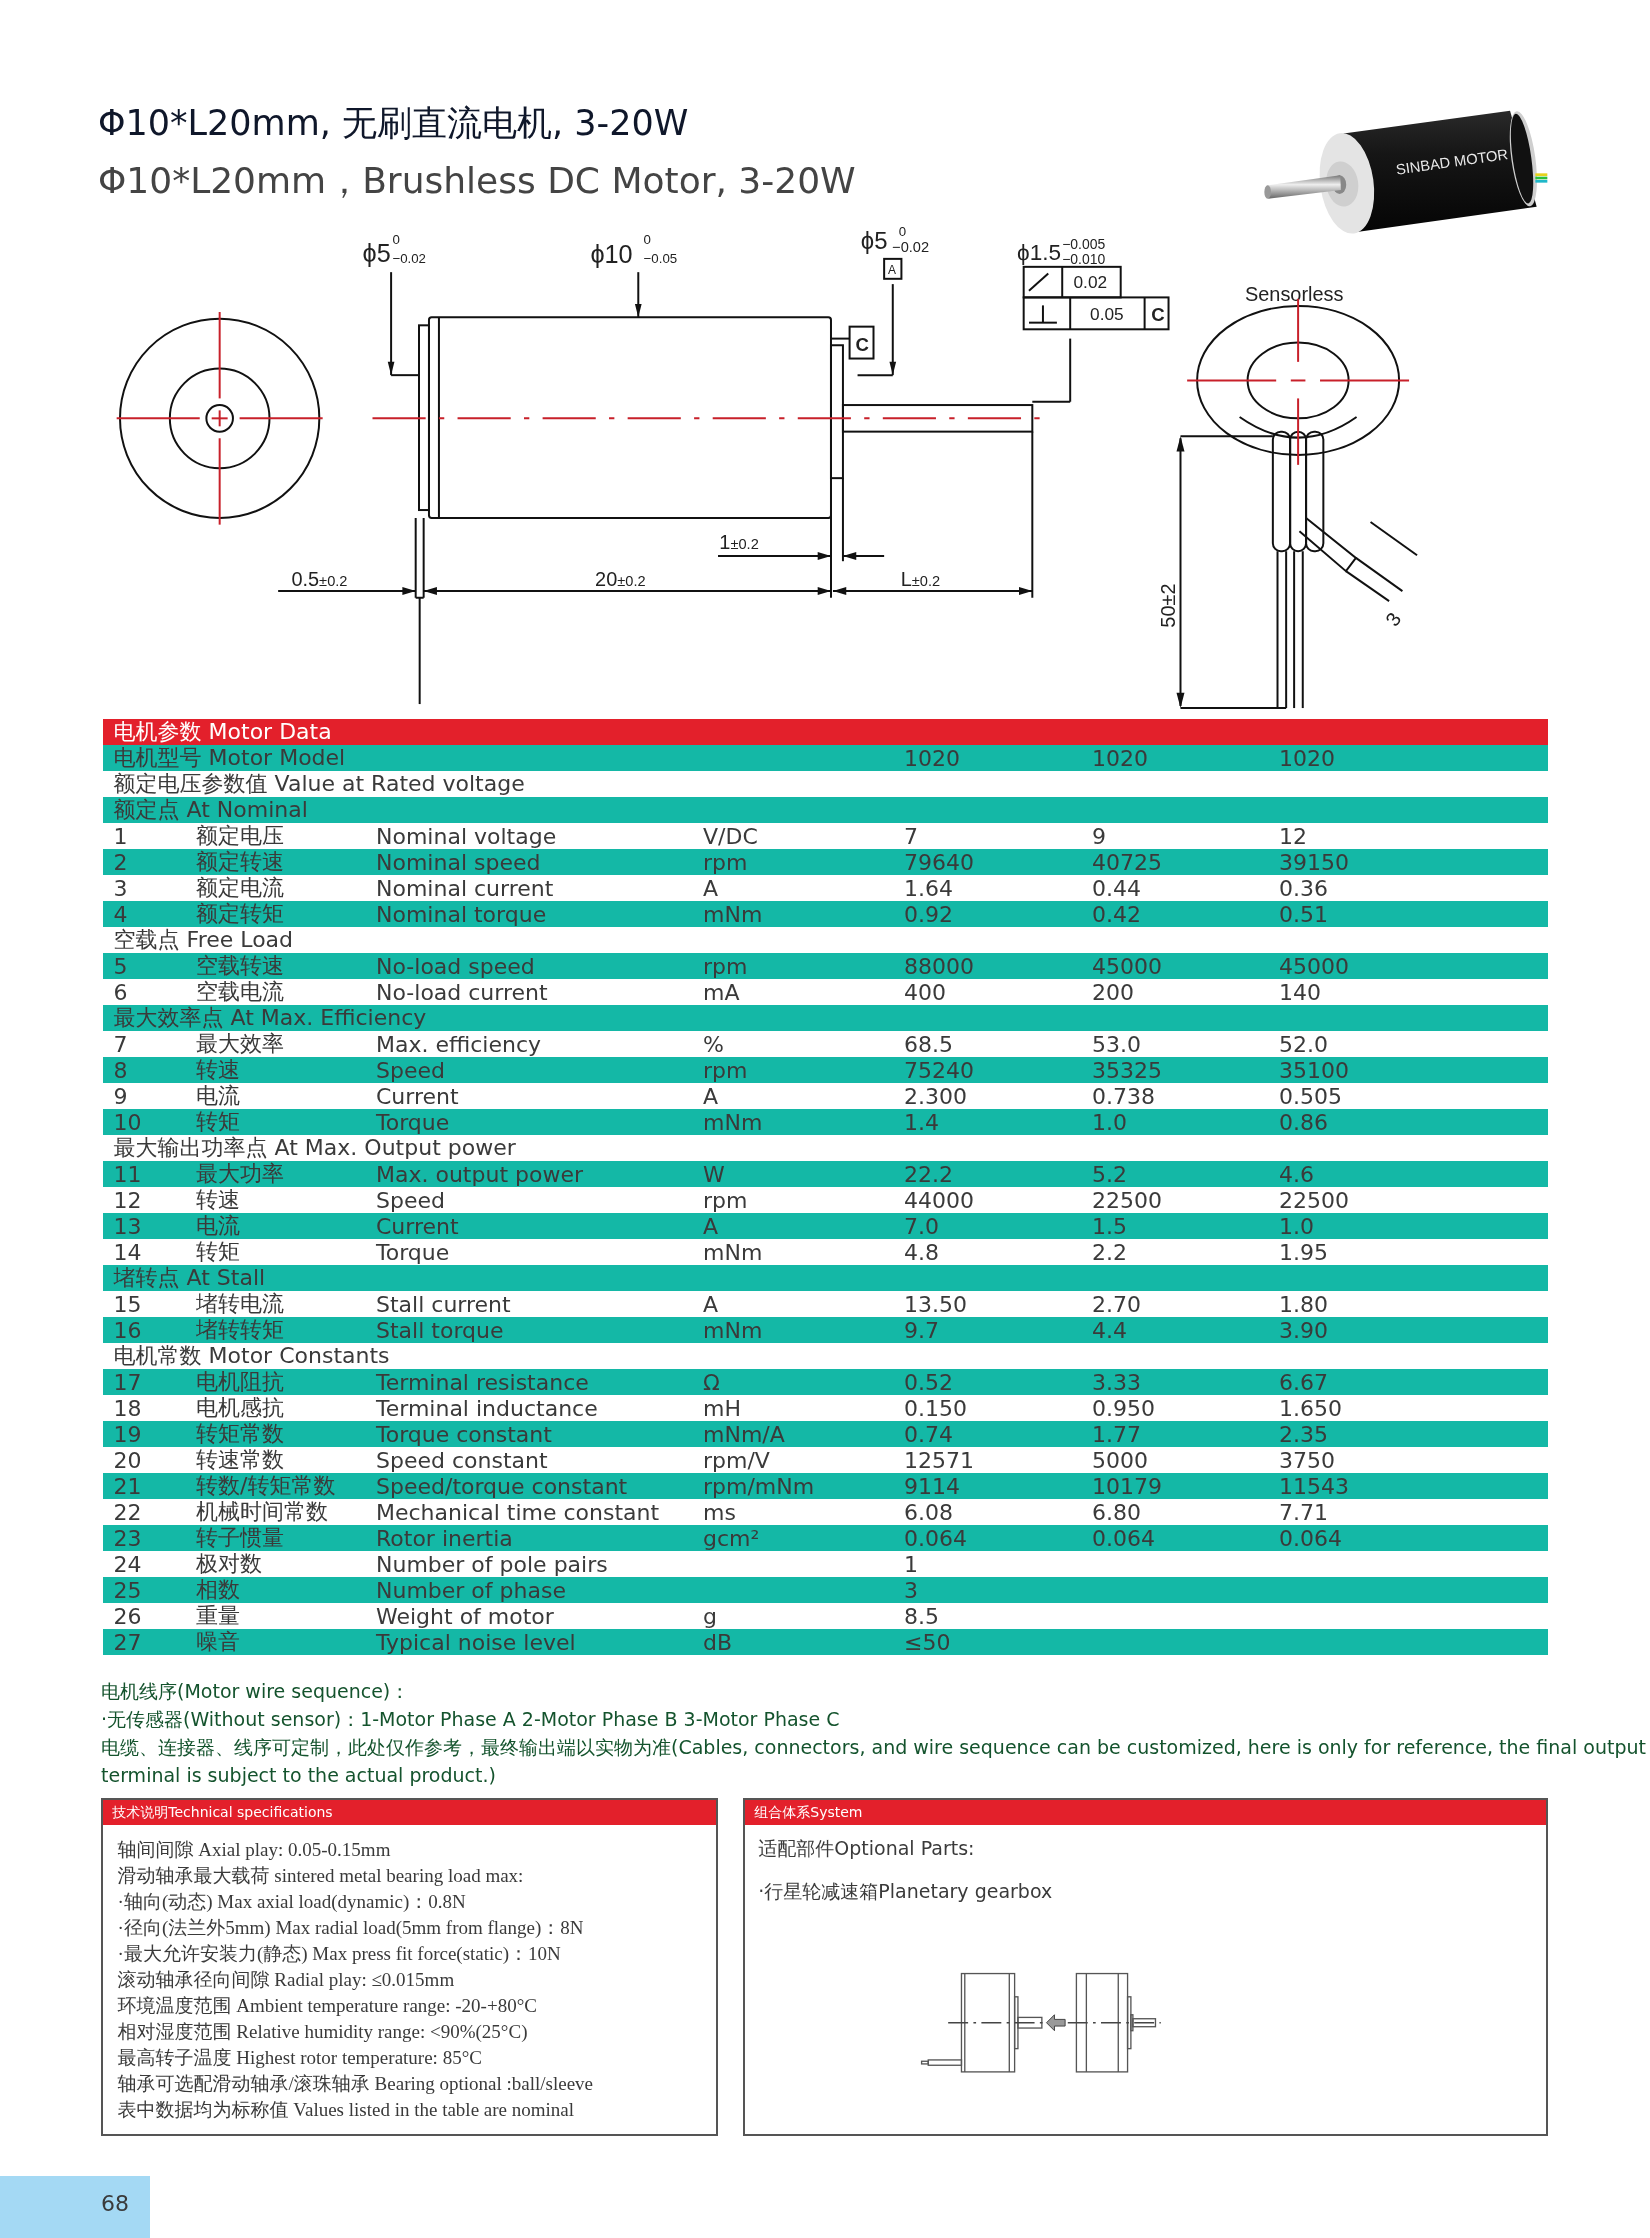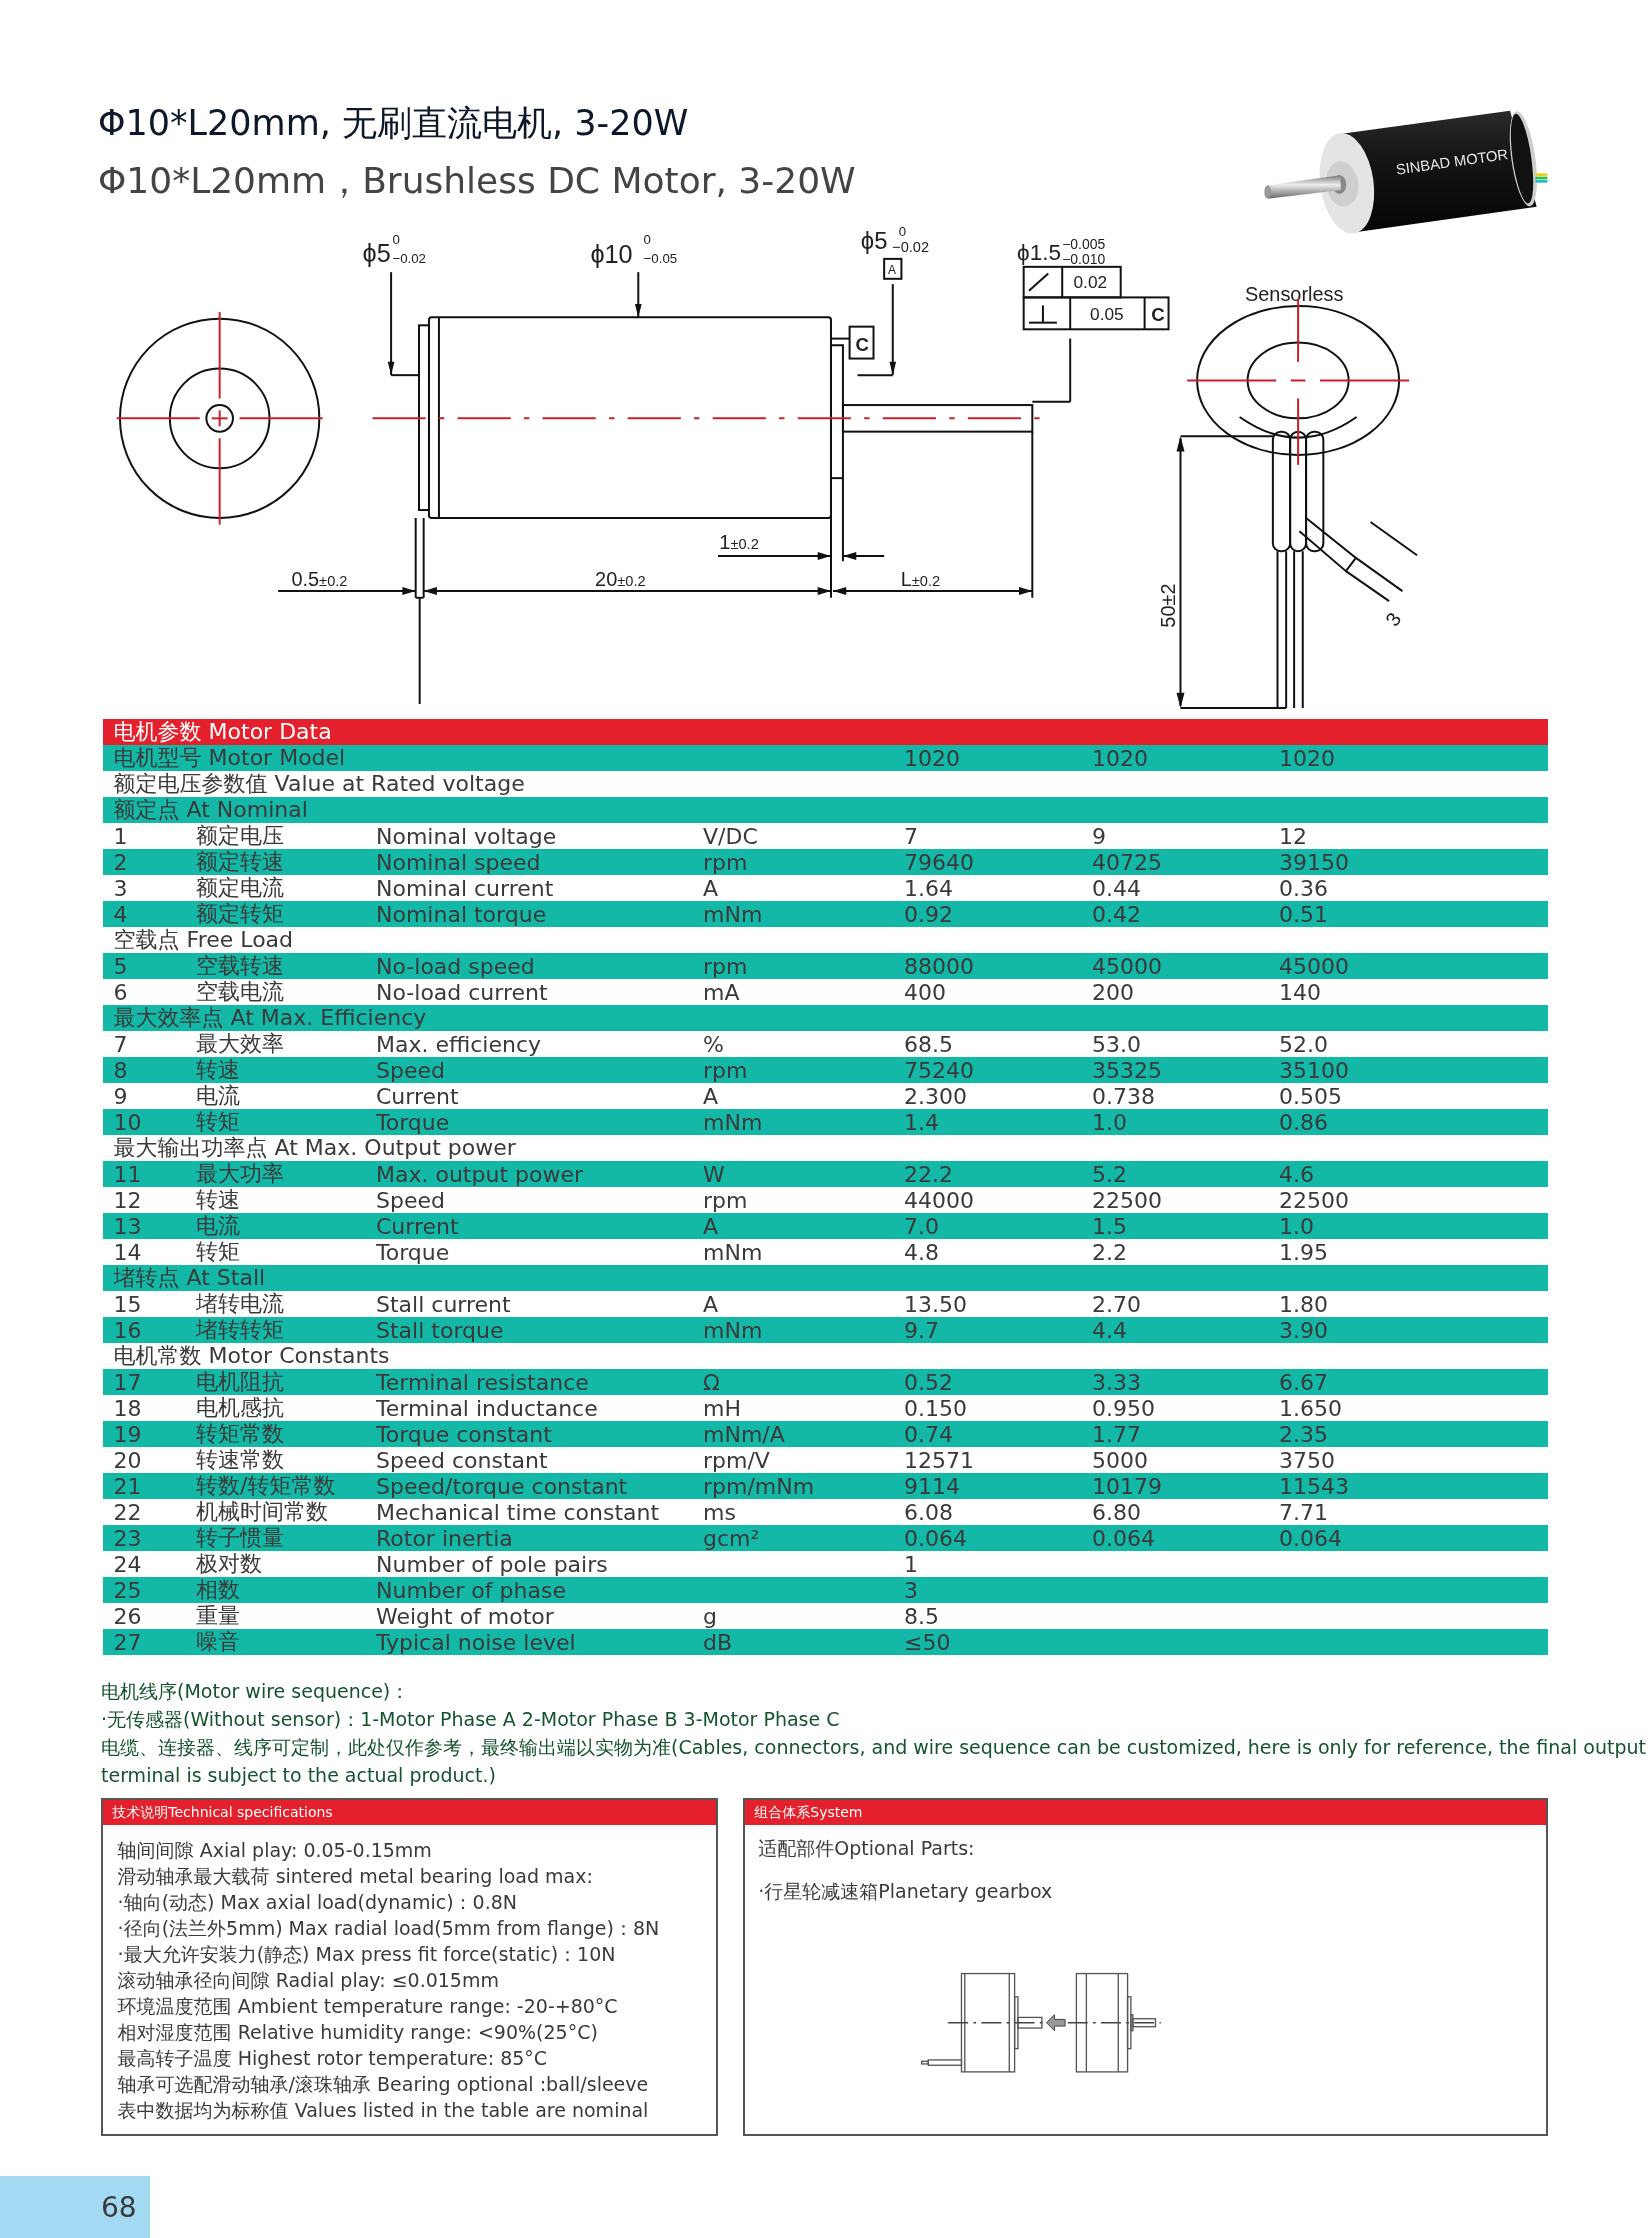"轴间间隙 Axial play: 0.05-0.15mm" .spec-list { font-family: none -> Liberation Serif, serif }
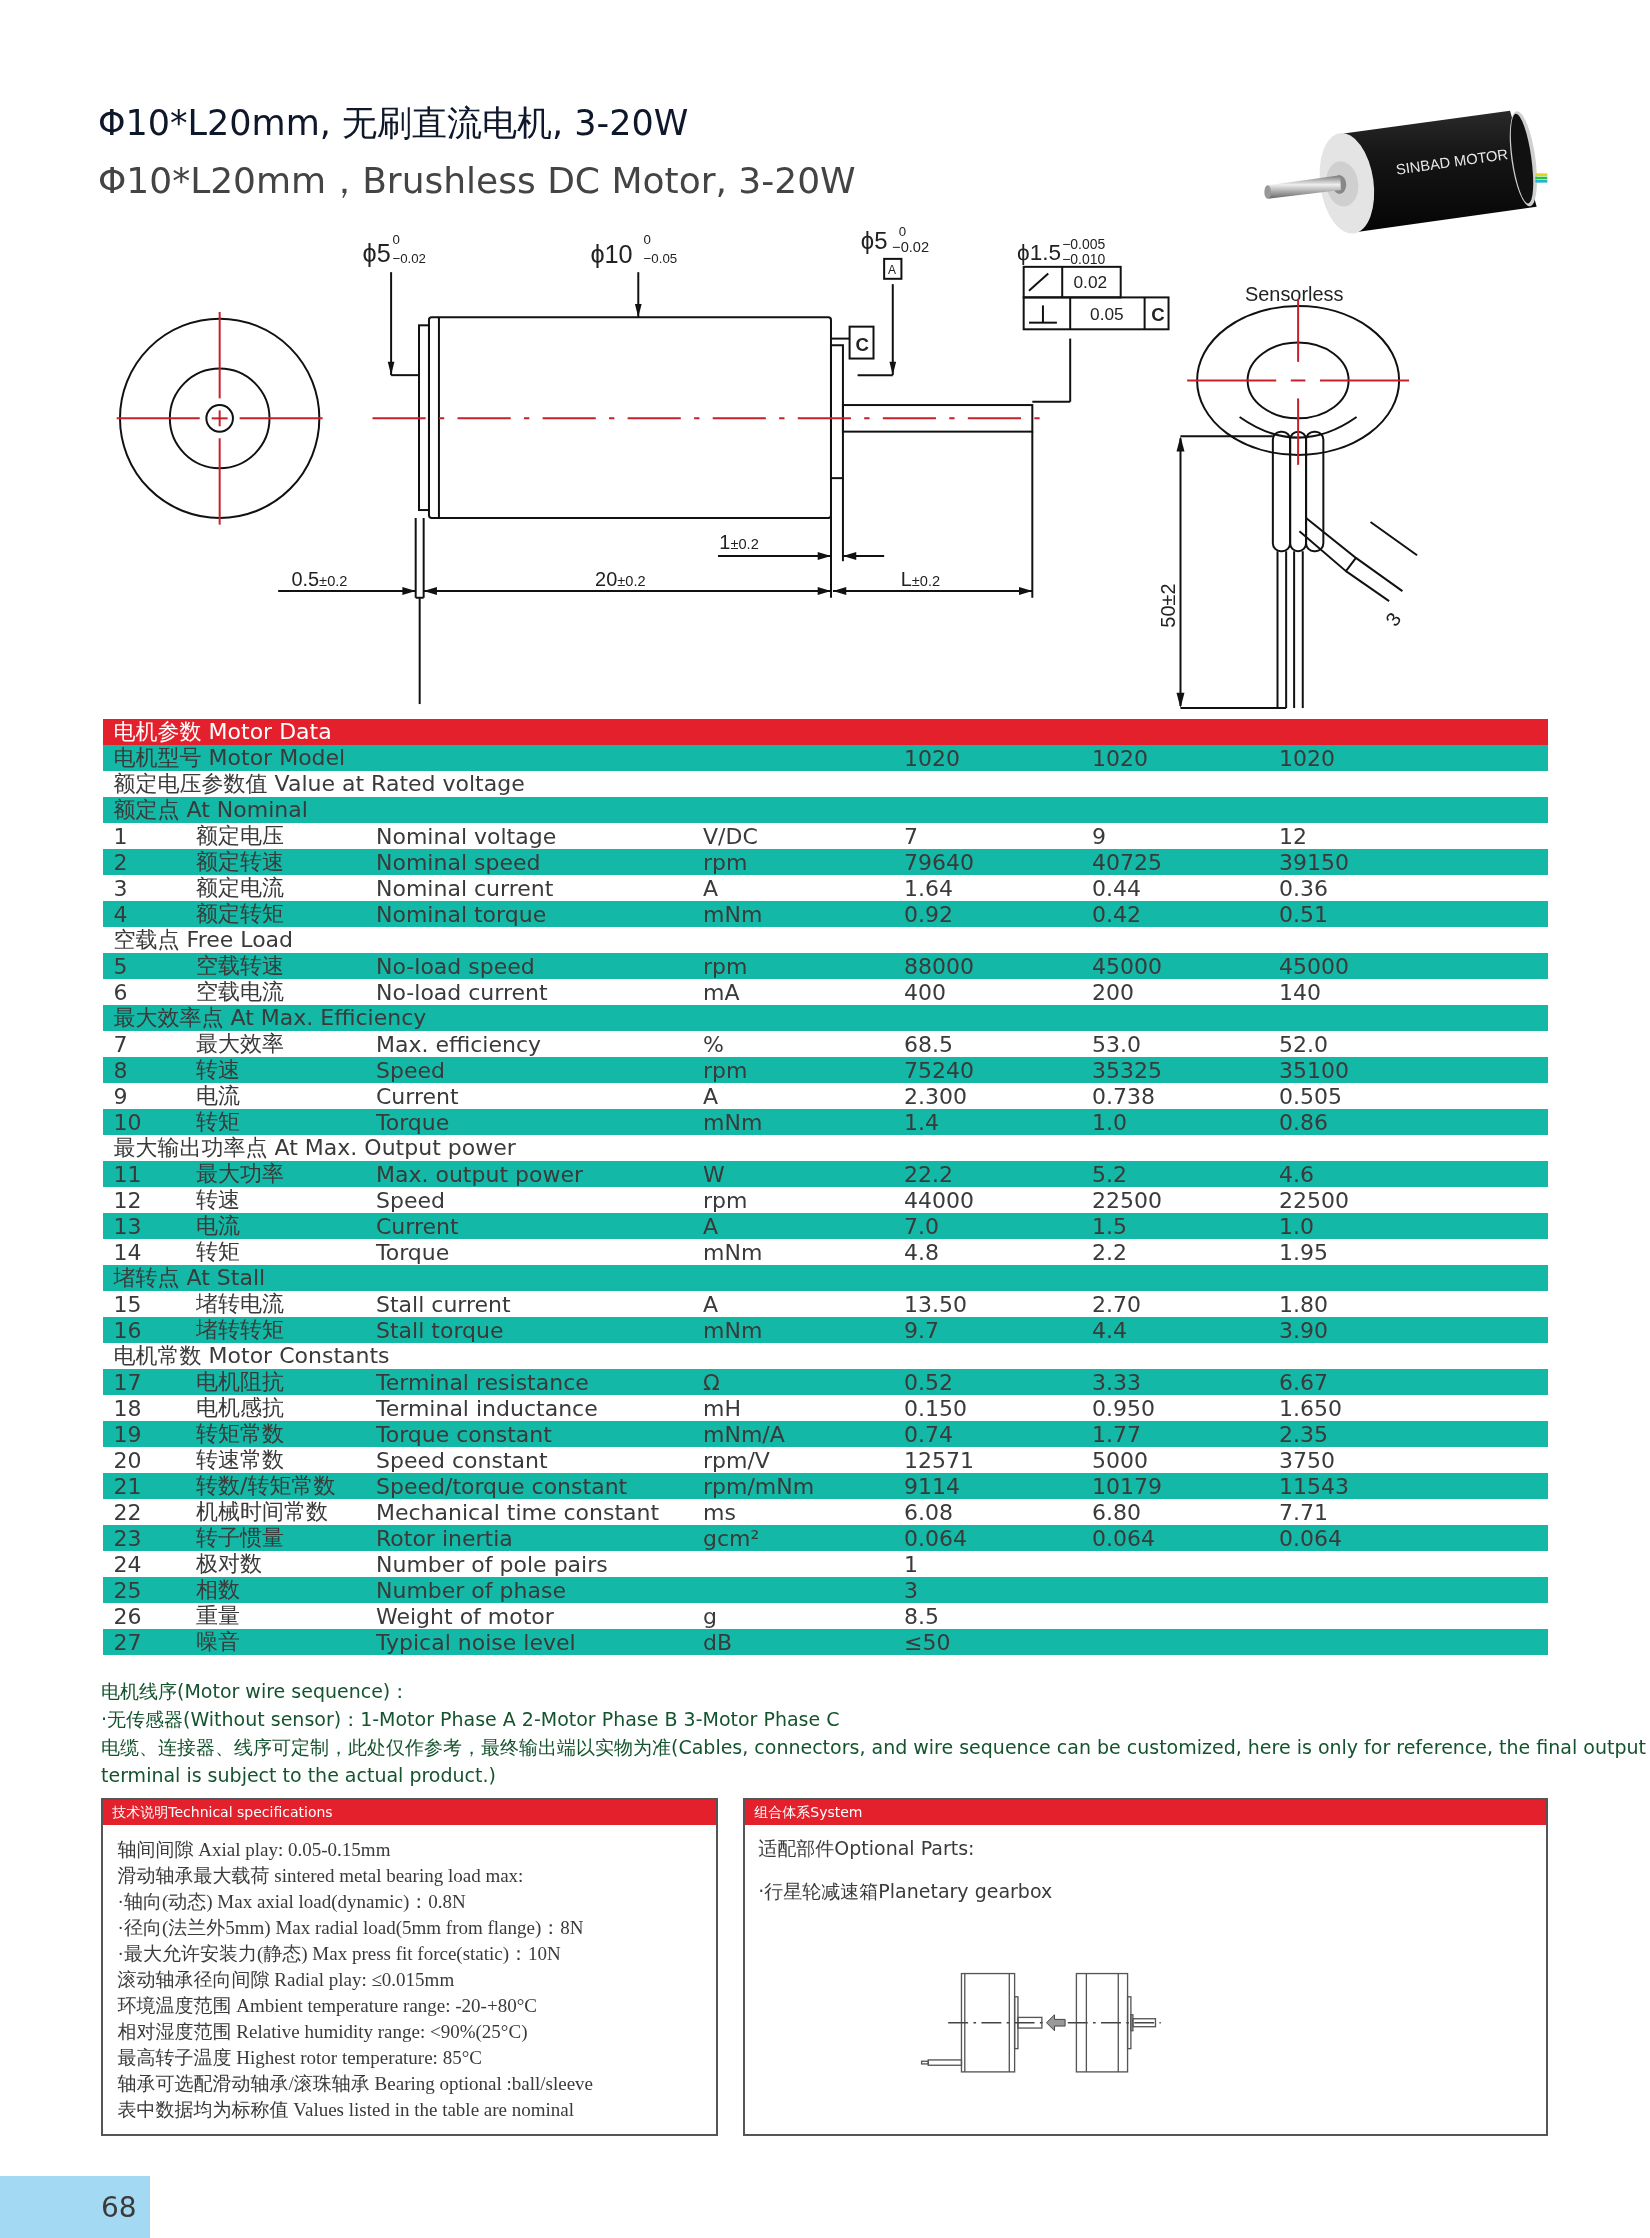"68" .page-num span { font-size: 28px -> 22px }
